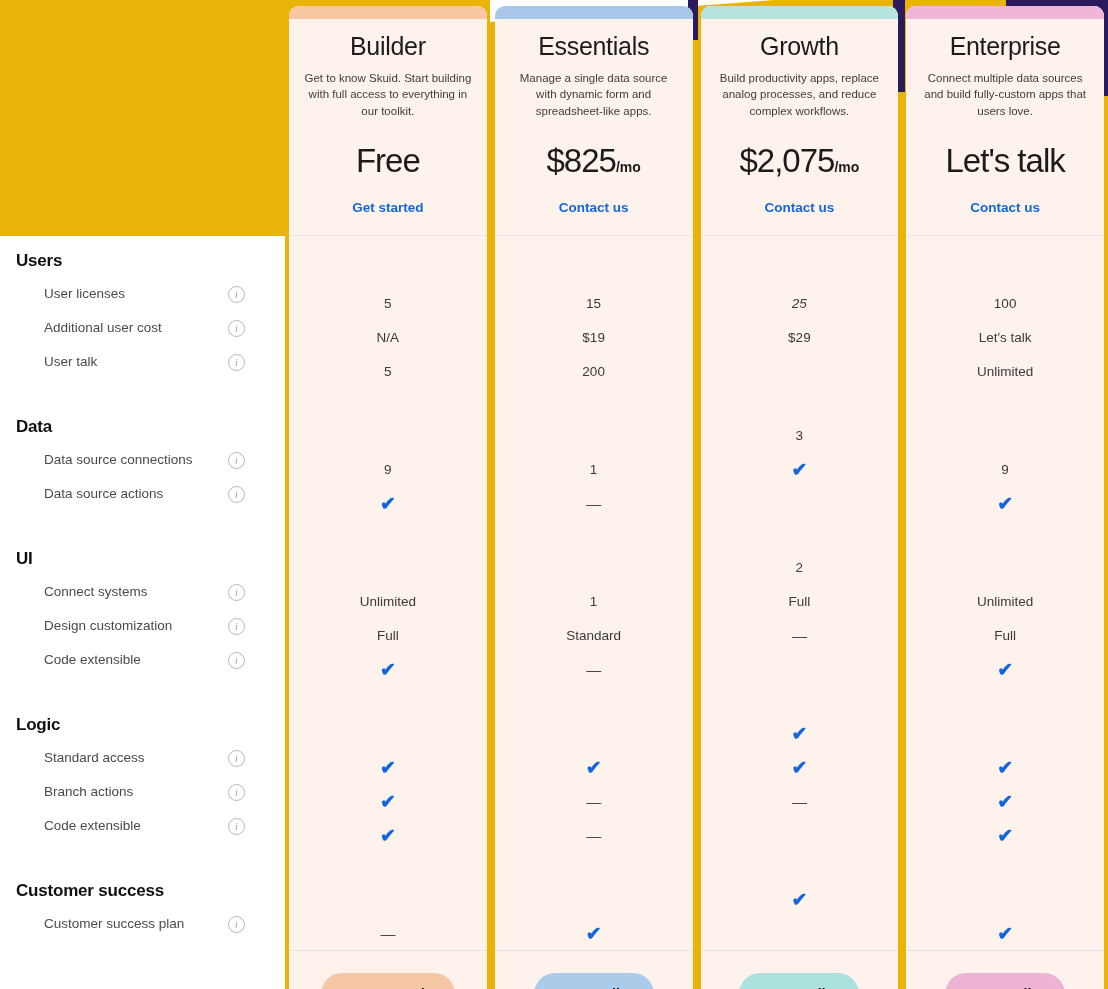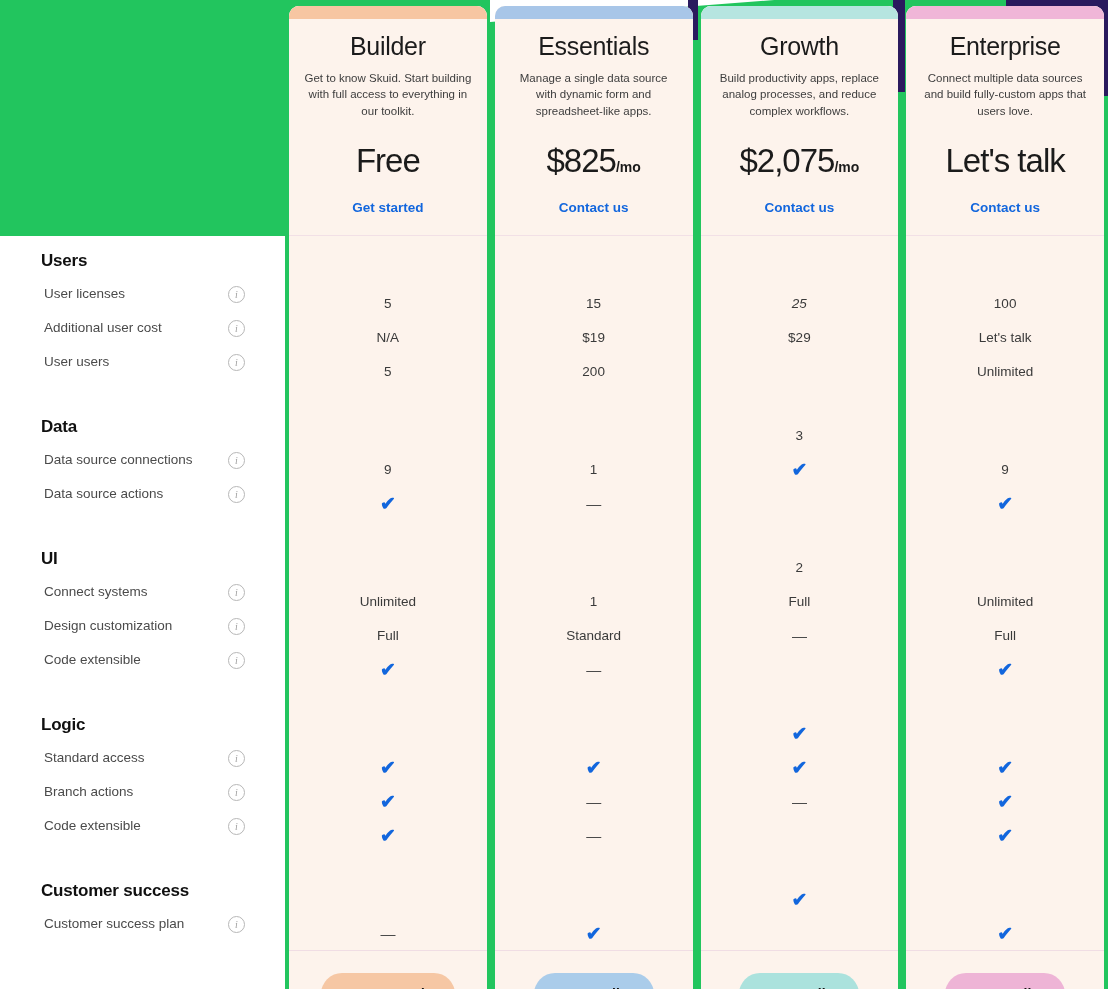"Builder" #root { background: #22c55e -> #eab308 }
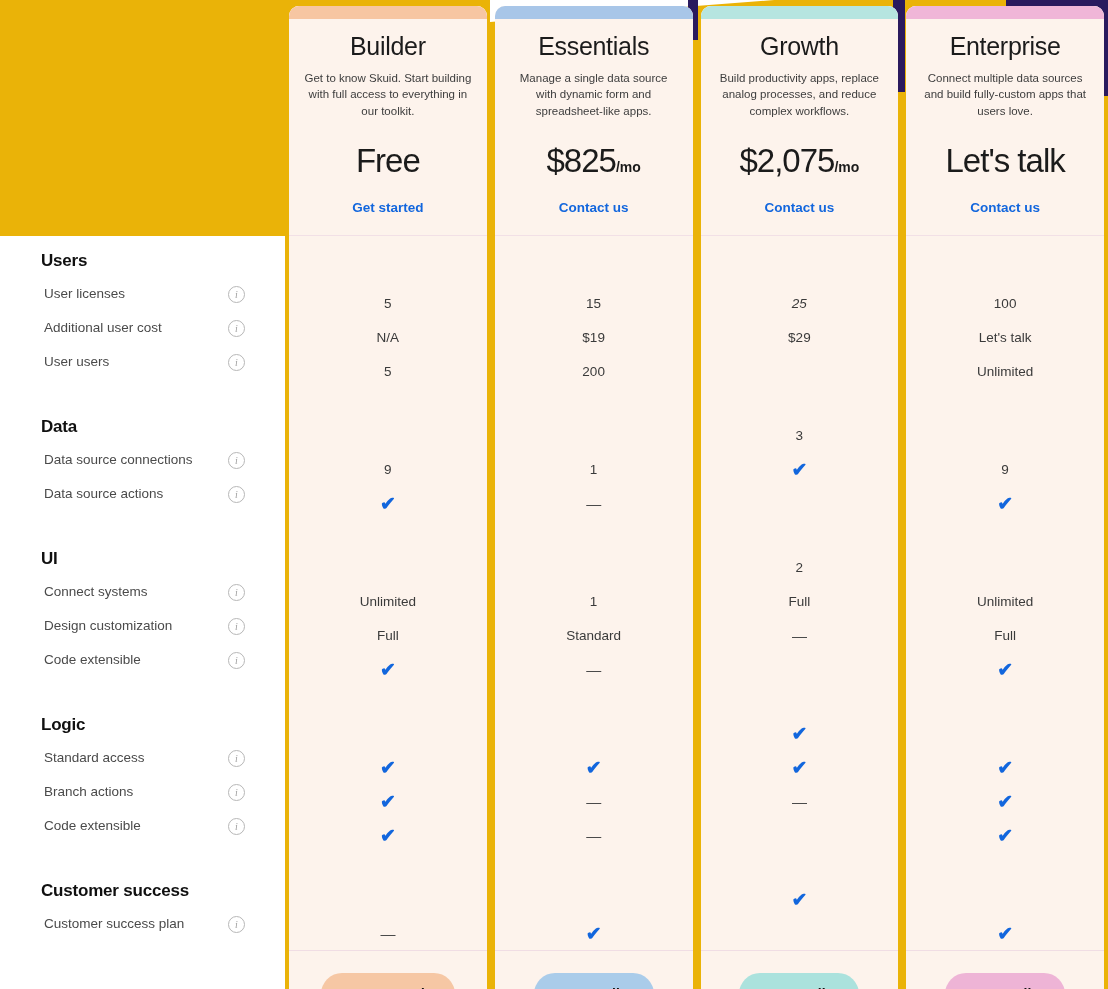"Users" .f-group-title { padding-left: 41px -> 16px }
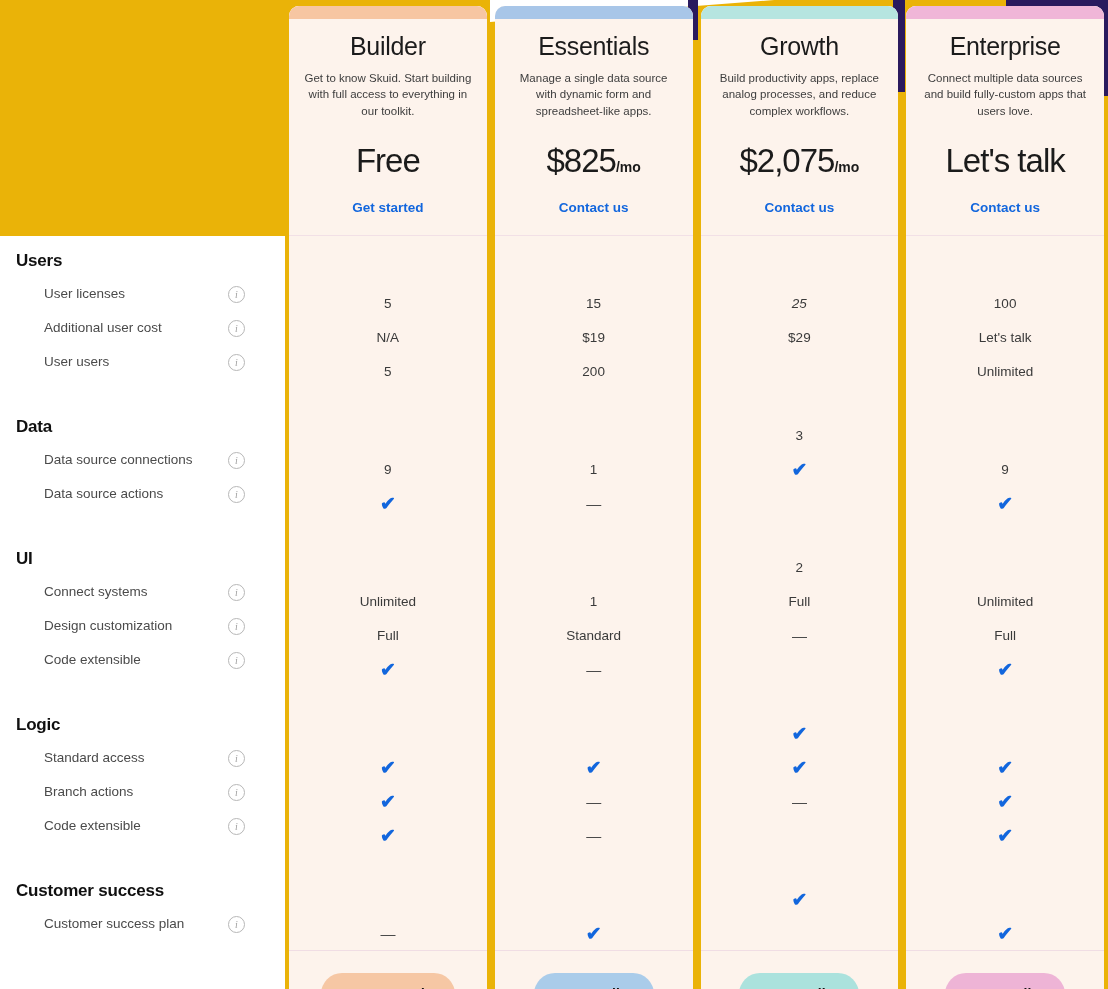"User users" span.f-label { text: users -> talk }
